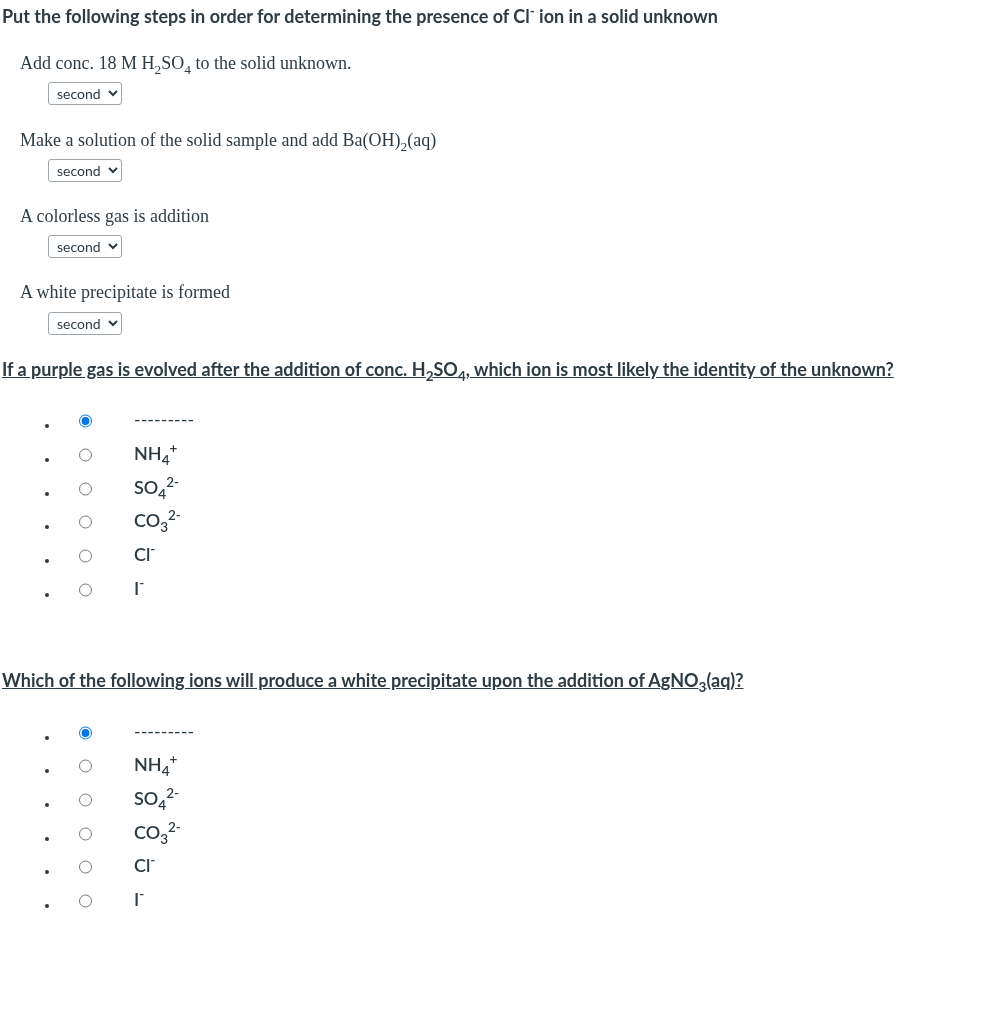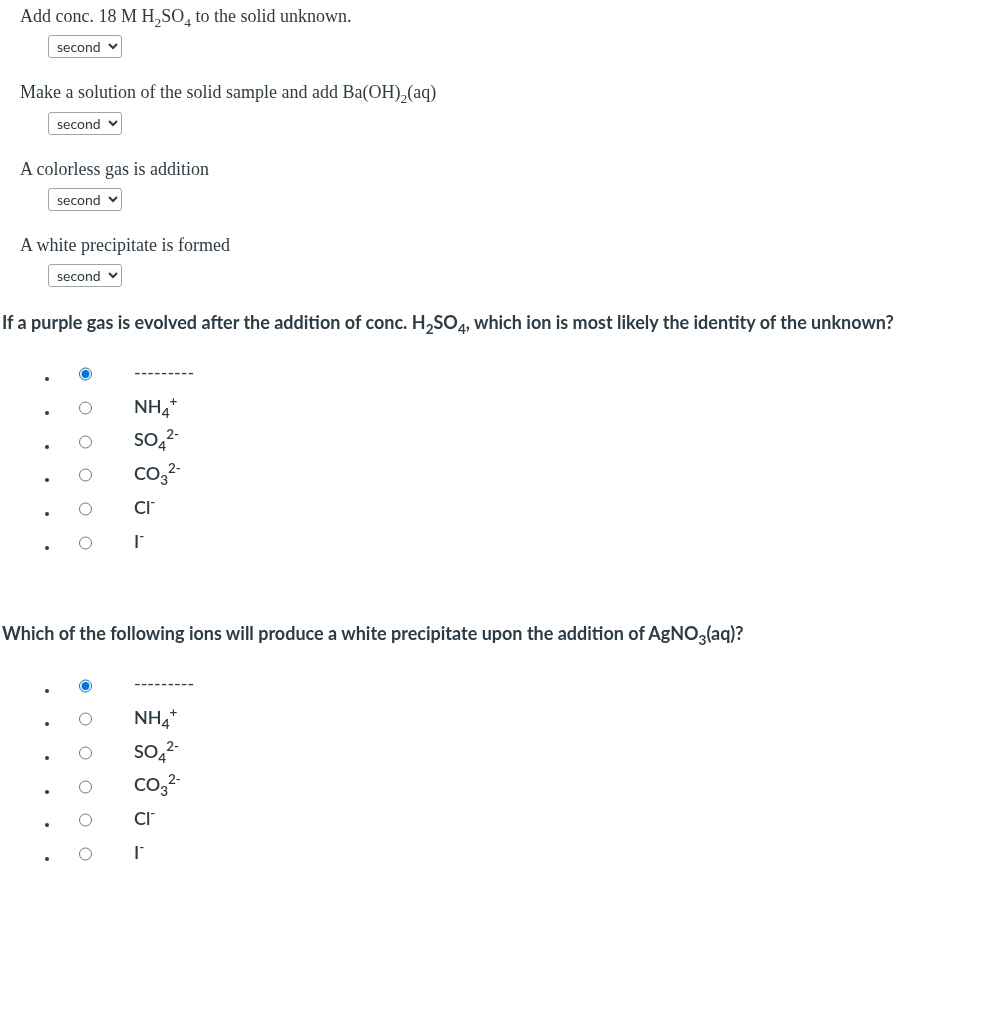"Put the following steps in" div.question-title { html: none -> <div> <span>Put the following steps in order for determining the presence of Cl</span><sup>-</sup><span> ion in a solid unknown</span> </div> }
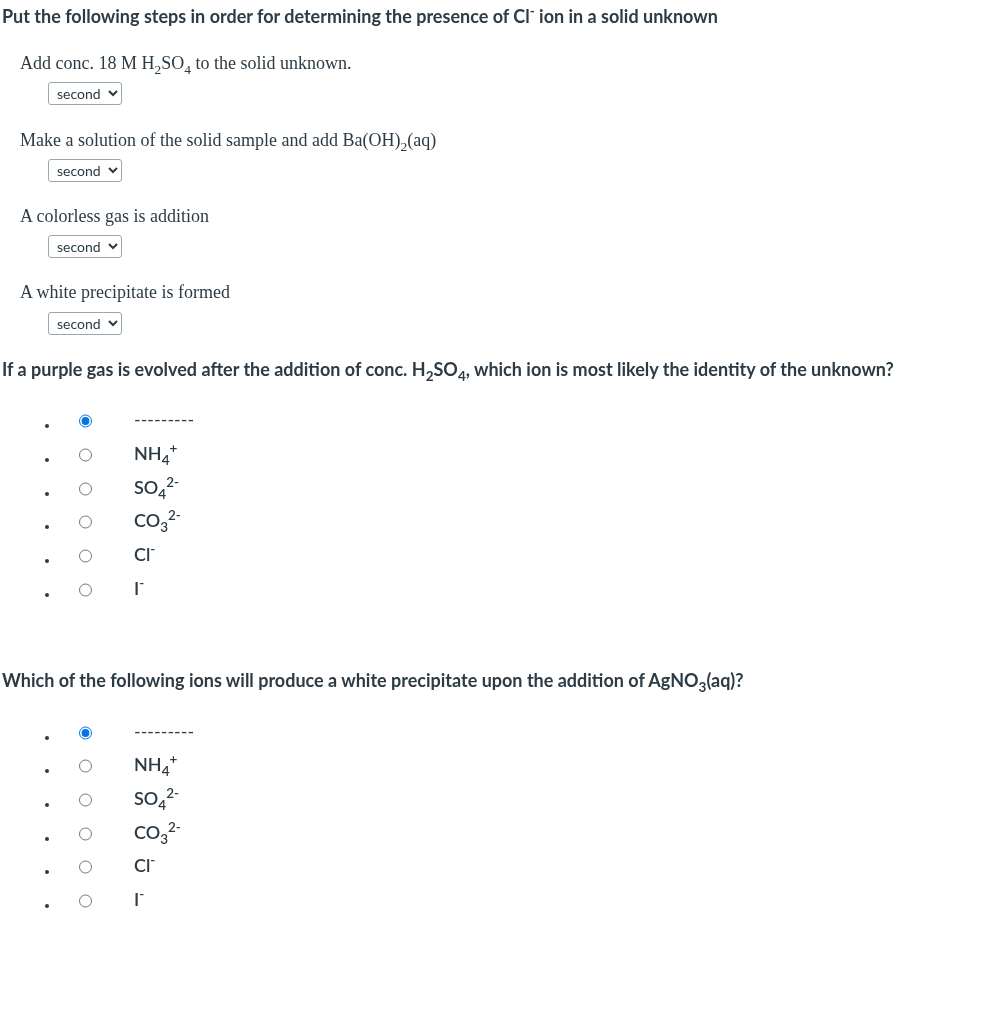"If a purple gas is" .q-block { text-decoration: none -> underline }
